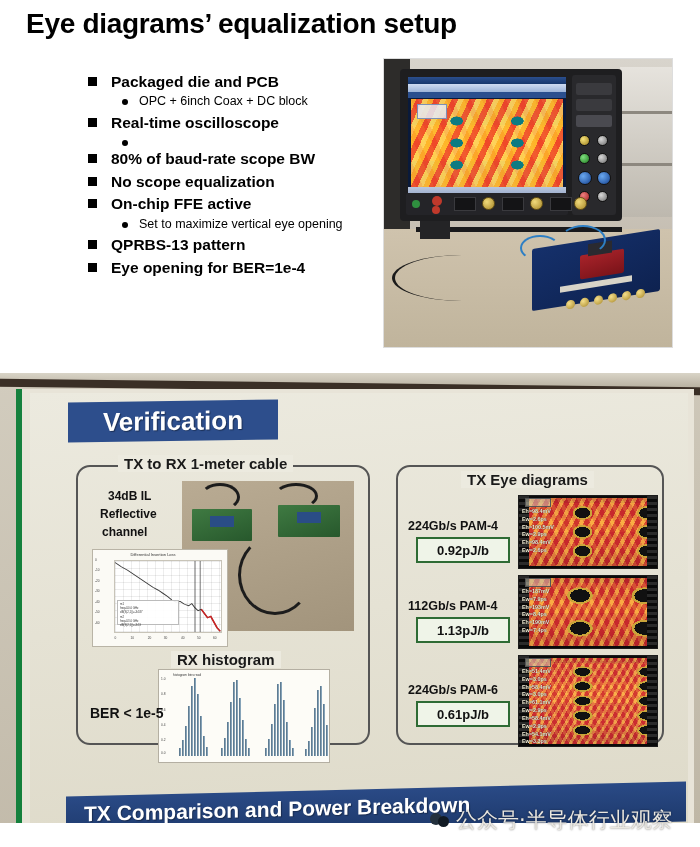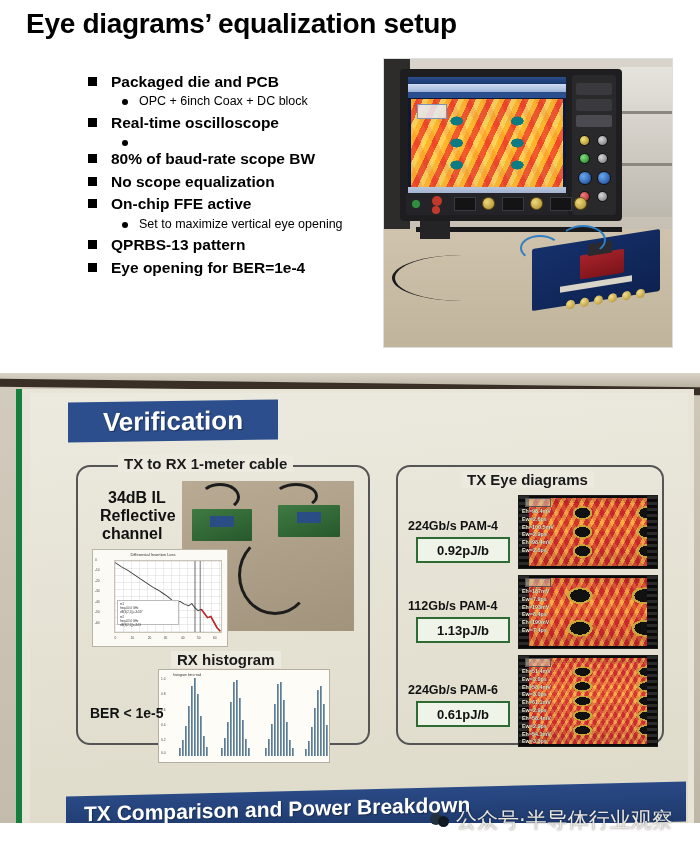"34dB IL" .pl-label { font-size: 16px -> 12px }
